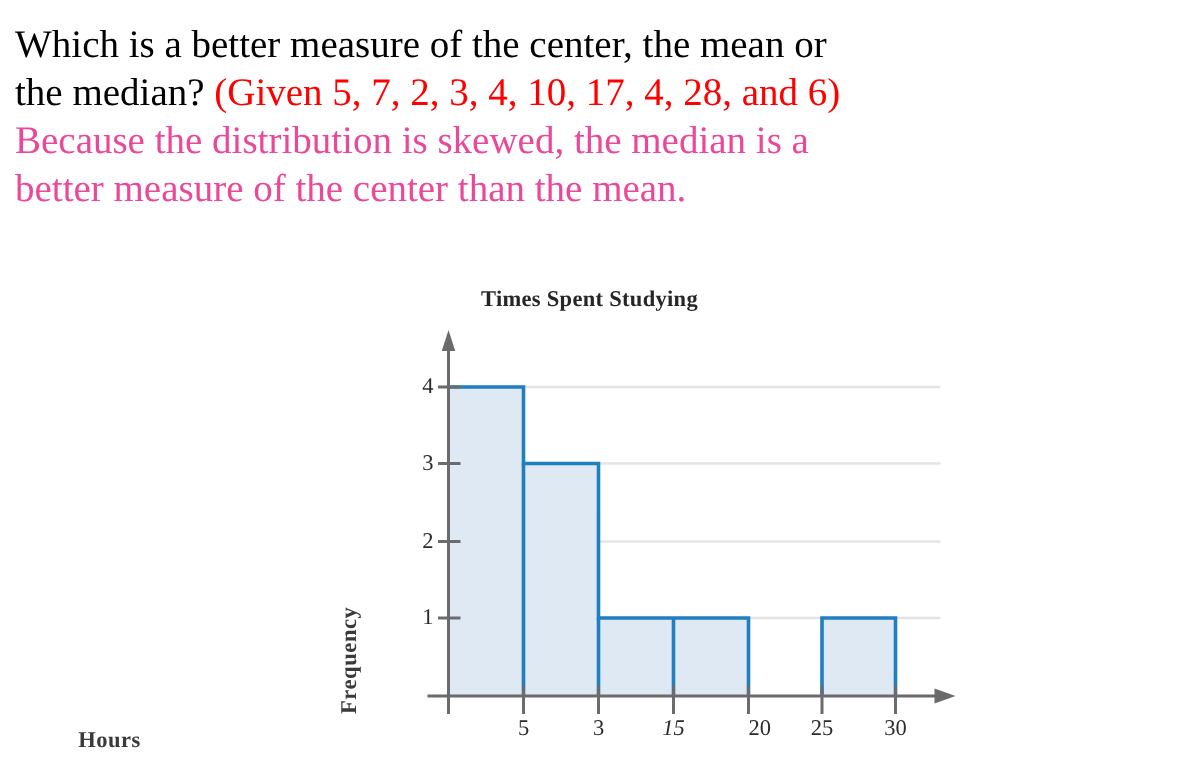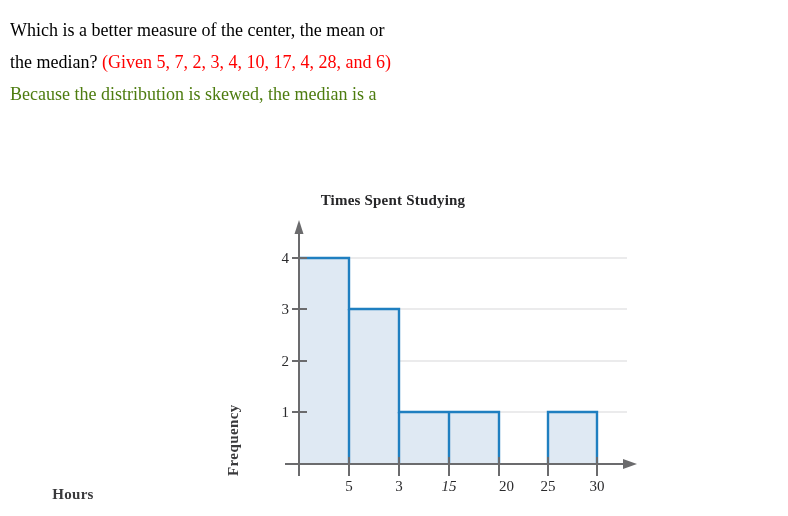"Which is a better measure" .text-line { font-size: 18px -> 26px }
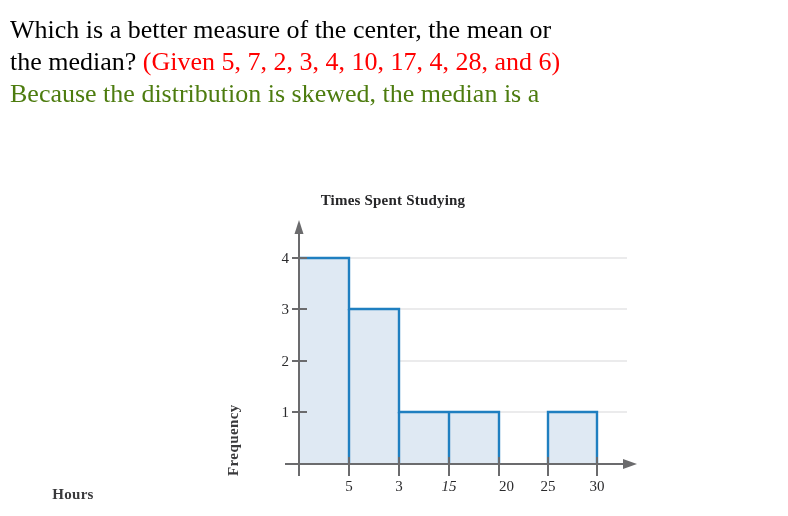"Because the distribution is skewed," .tx-blue { color: #4d7c0f -> #ec4899 }
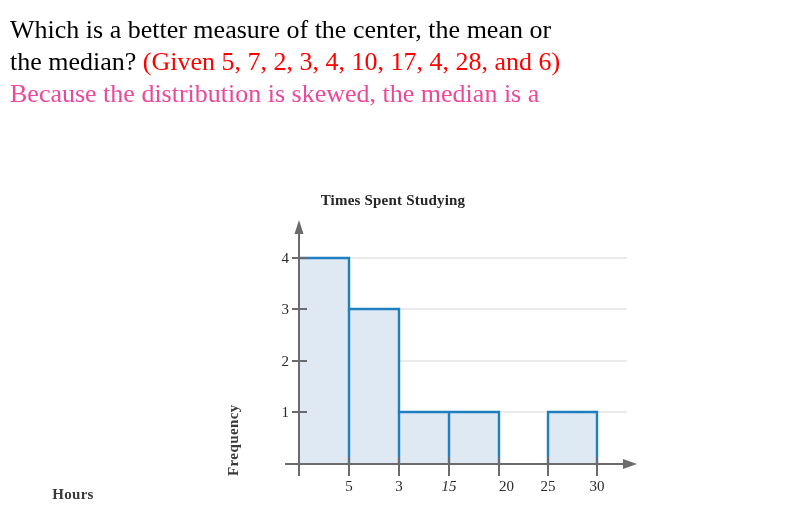"better measure of the center" div.text-line { html: none -> <div>better measure of the center than the mean.</div> }
